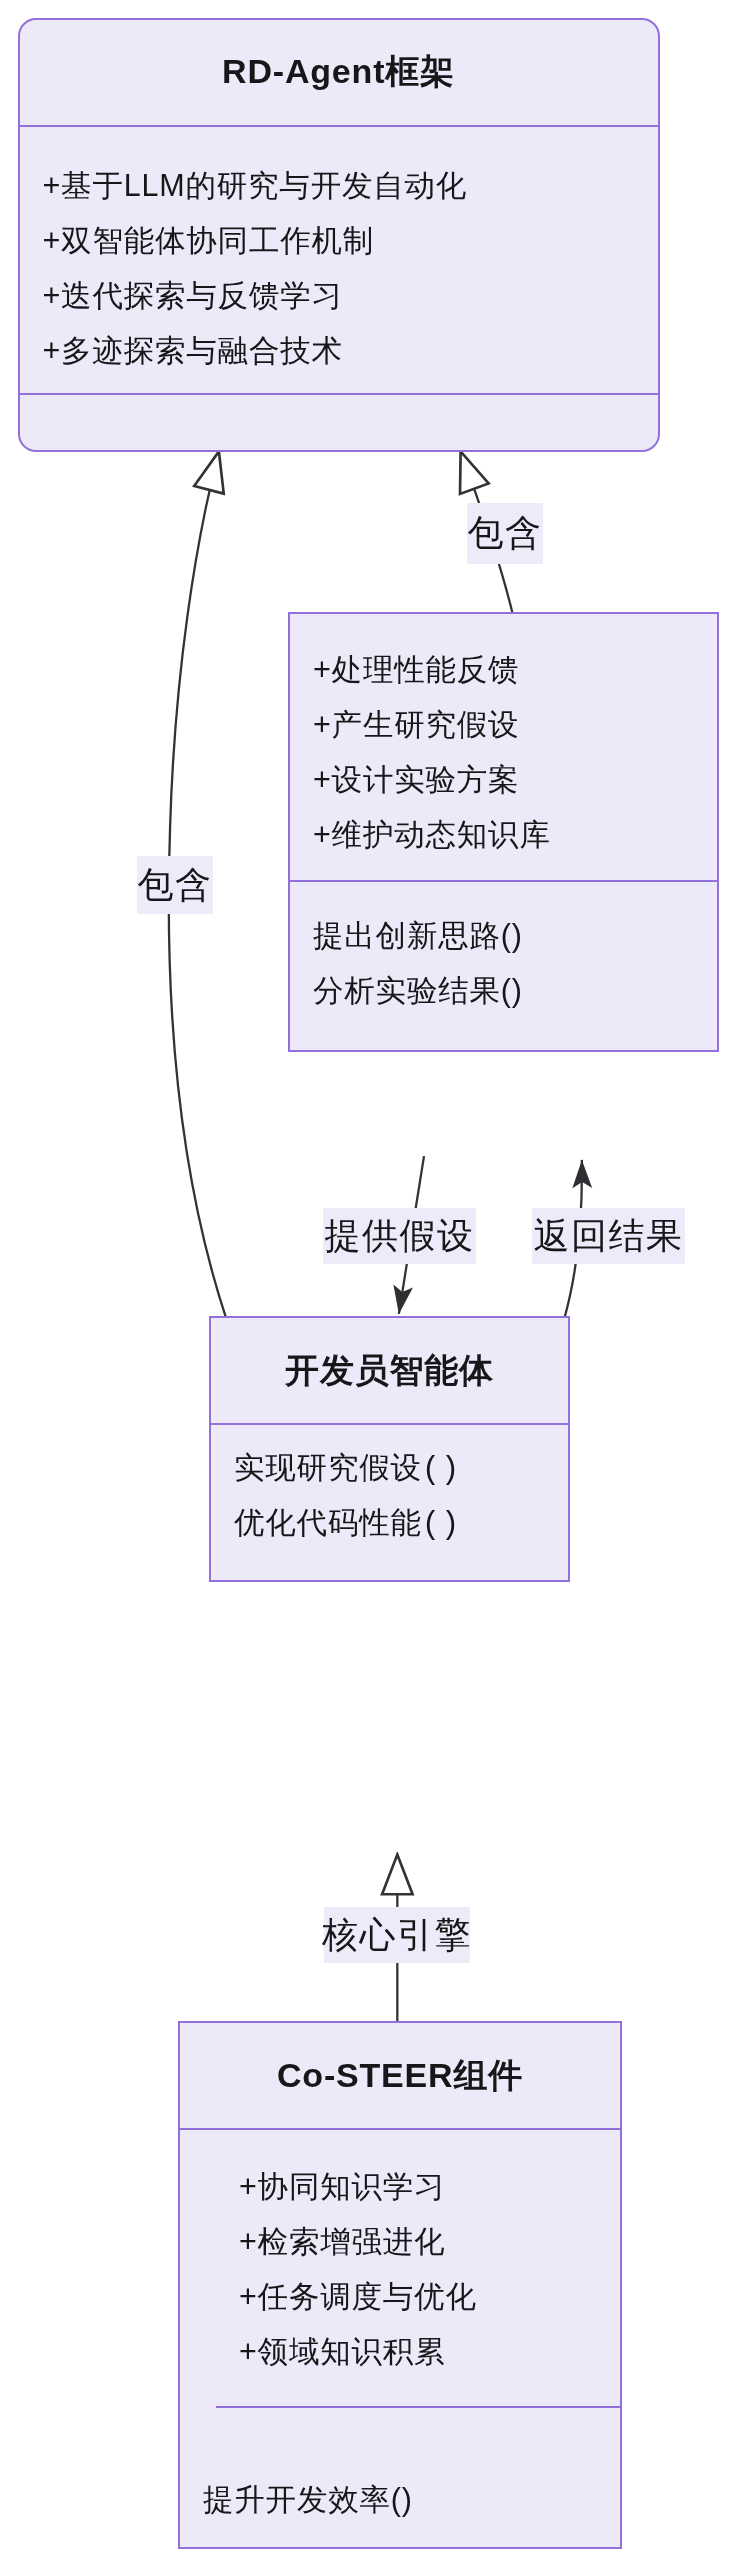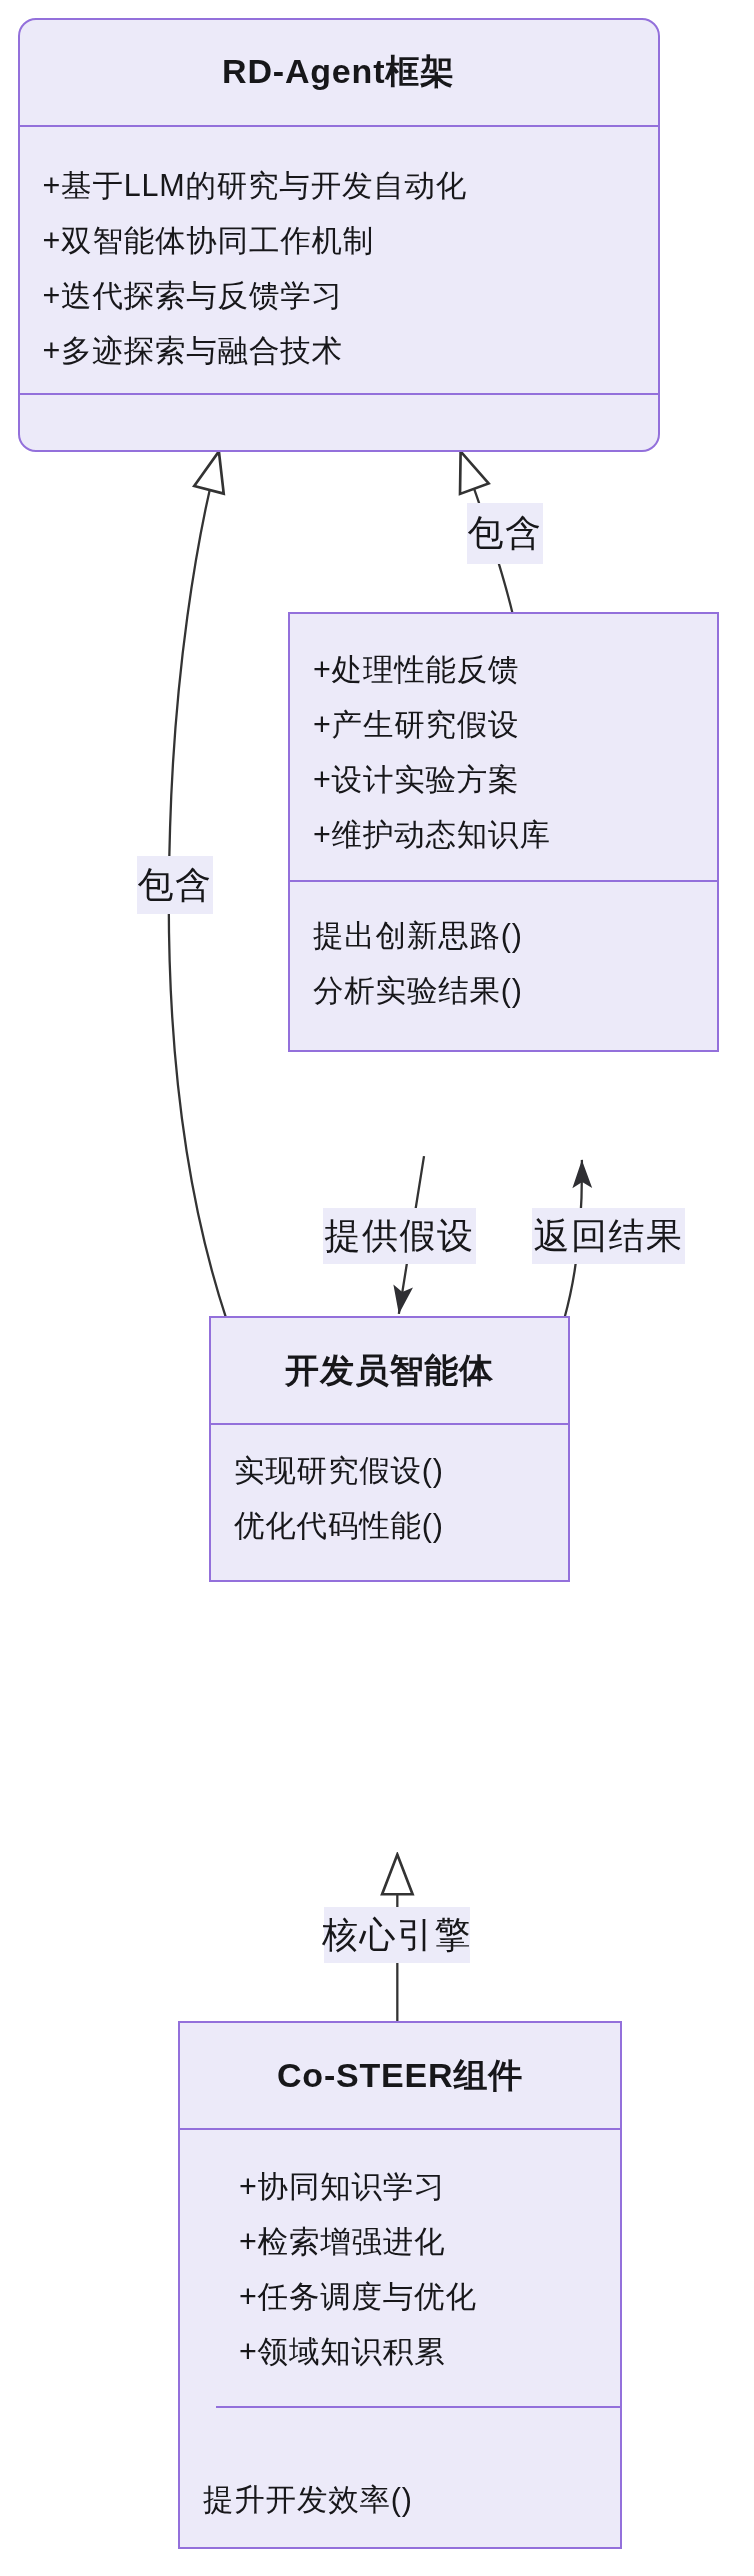"实现研究假设()" div.class-section { font-family: none -> Liberation Mono, monospace }
